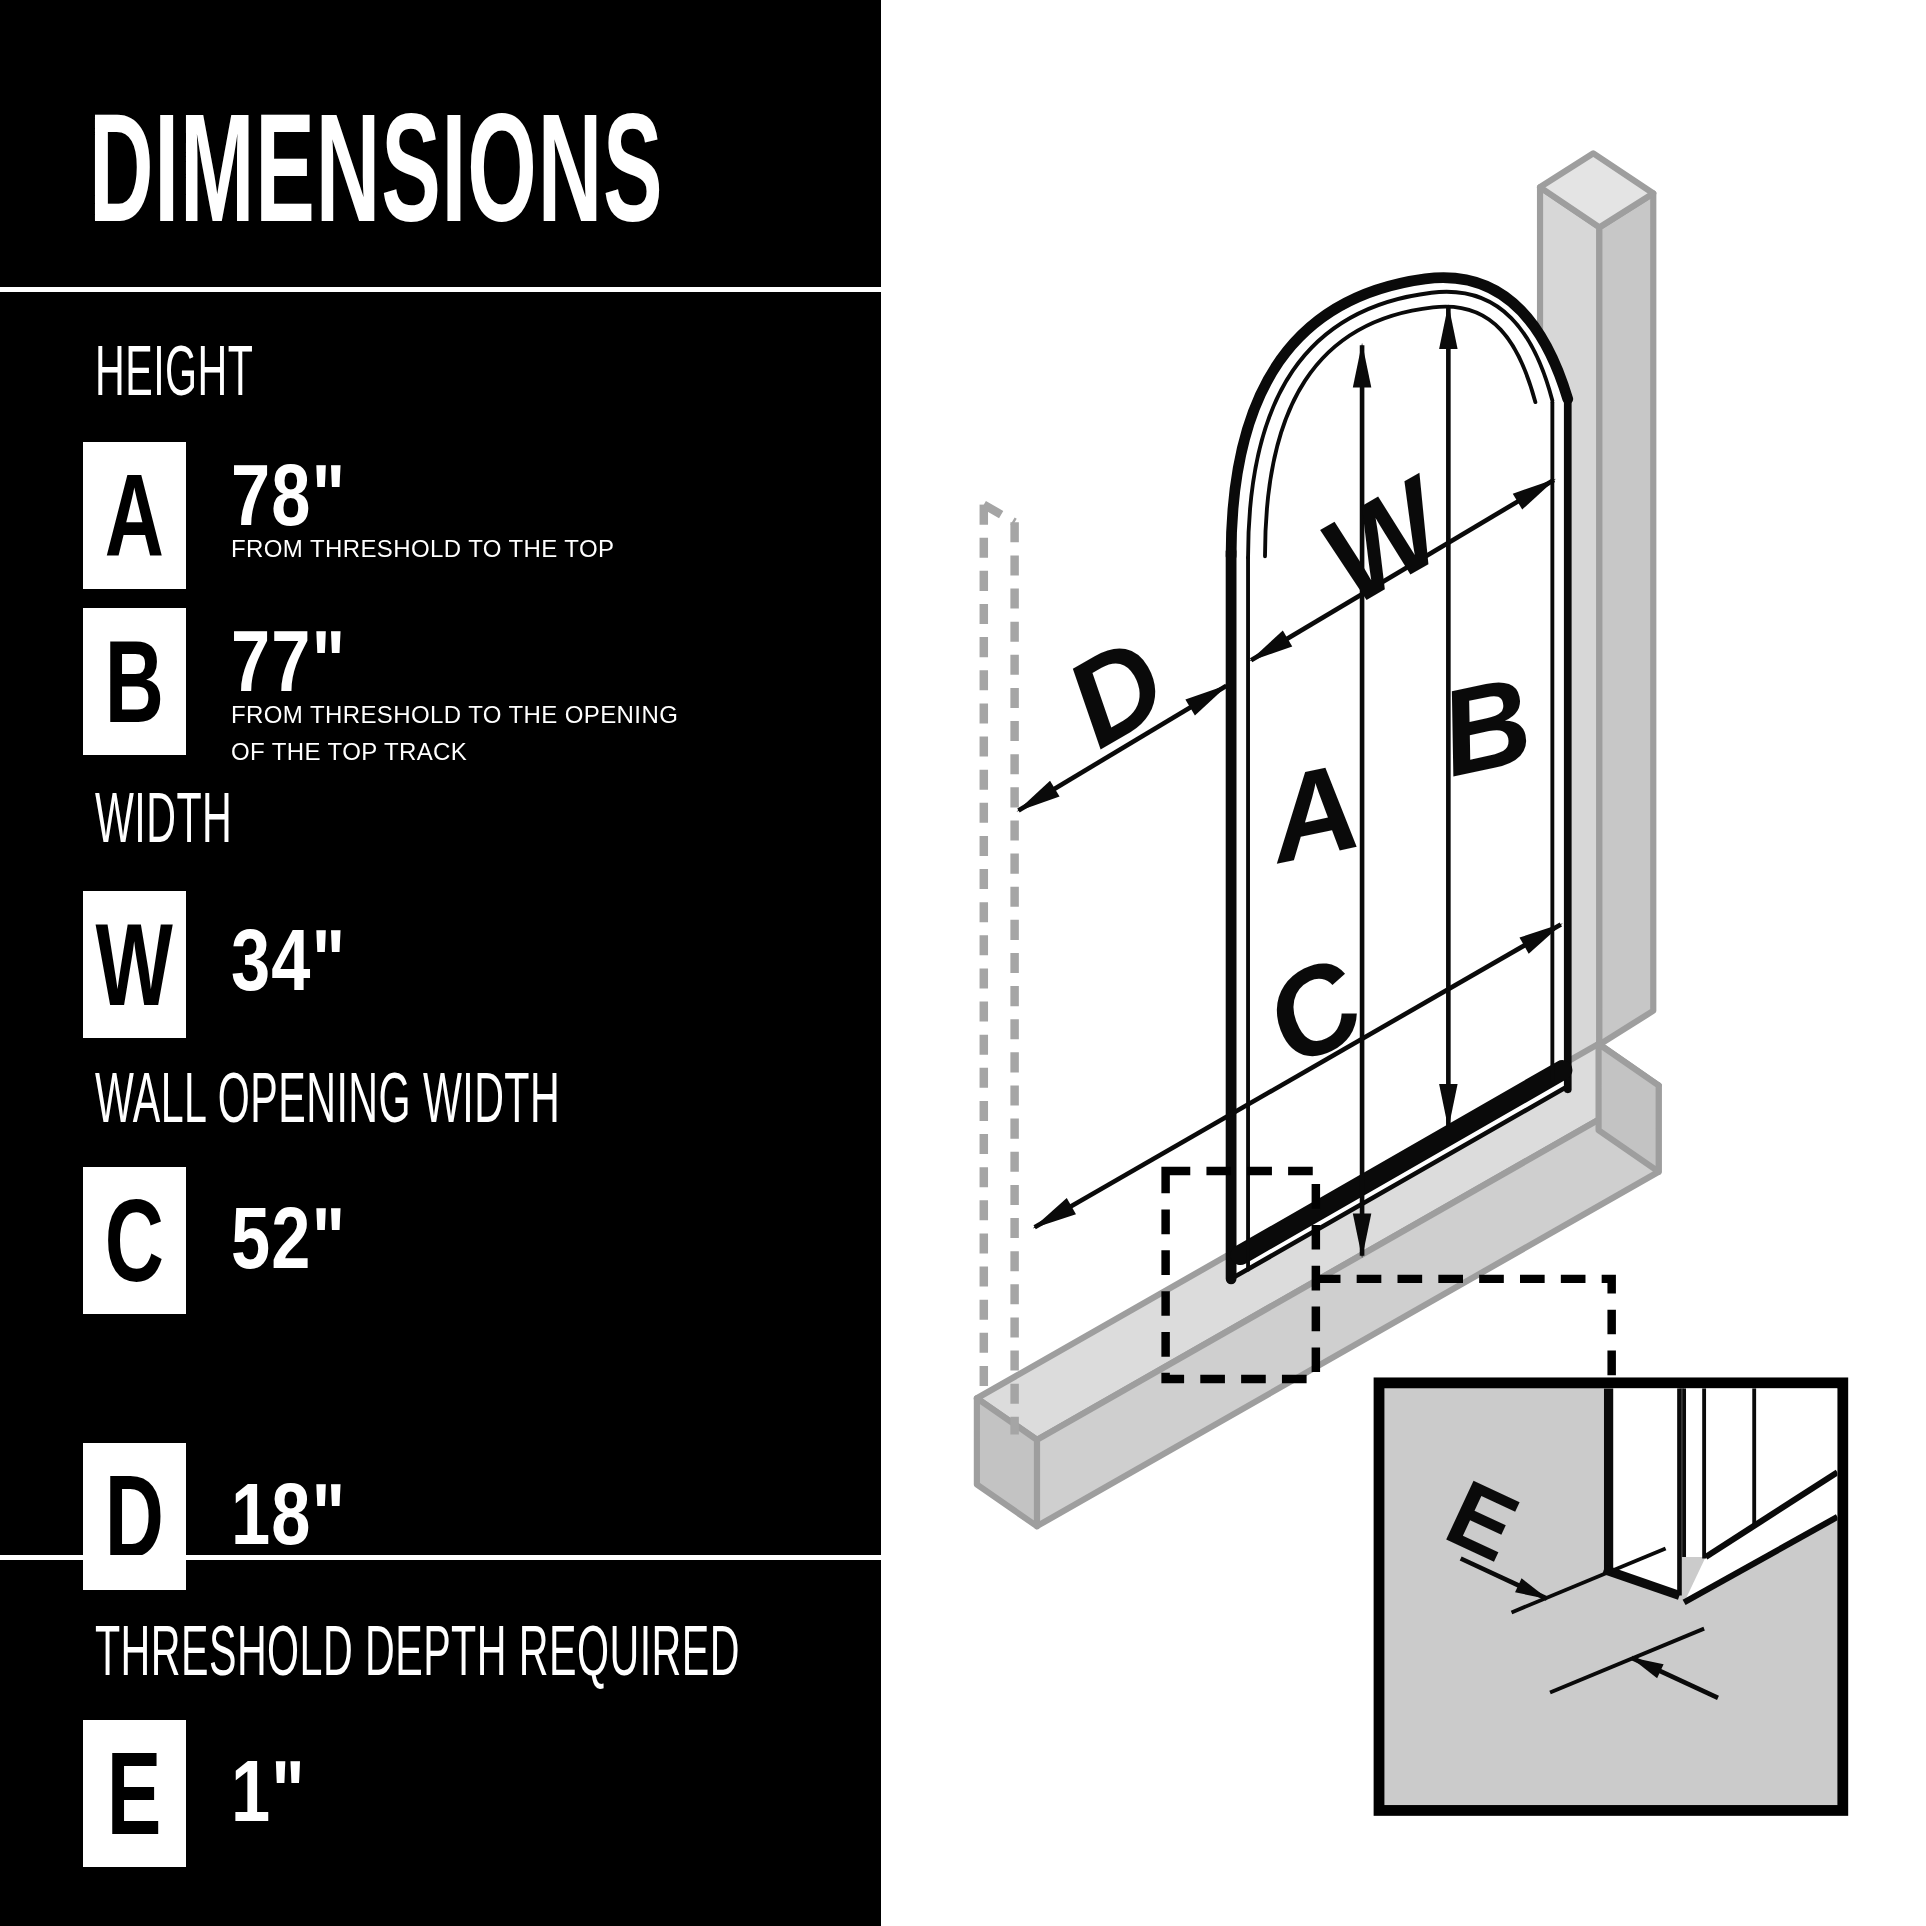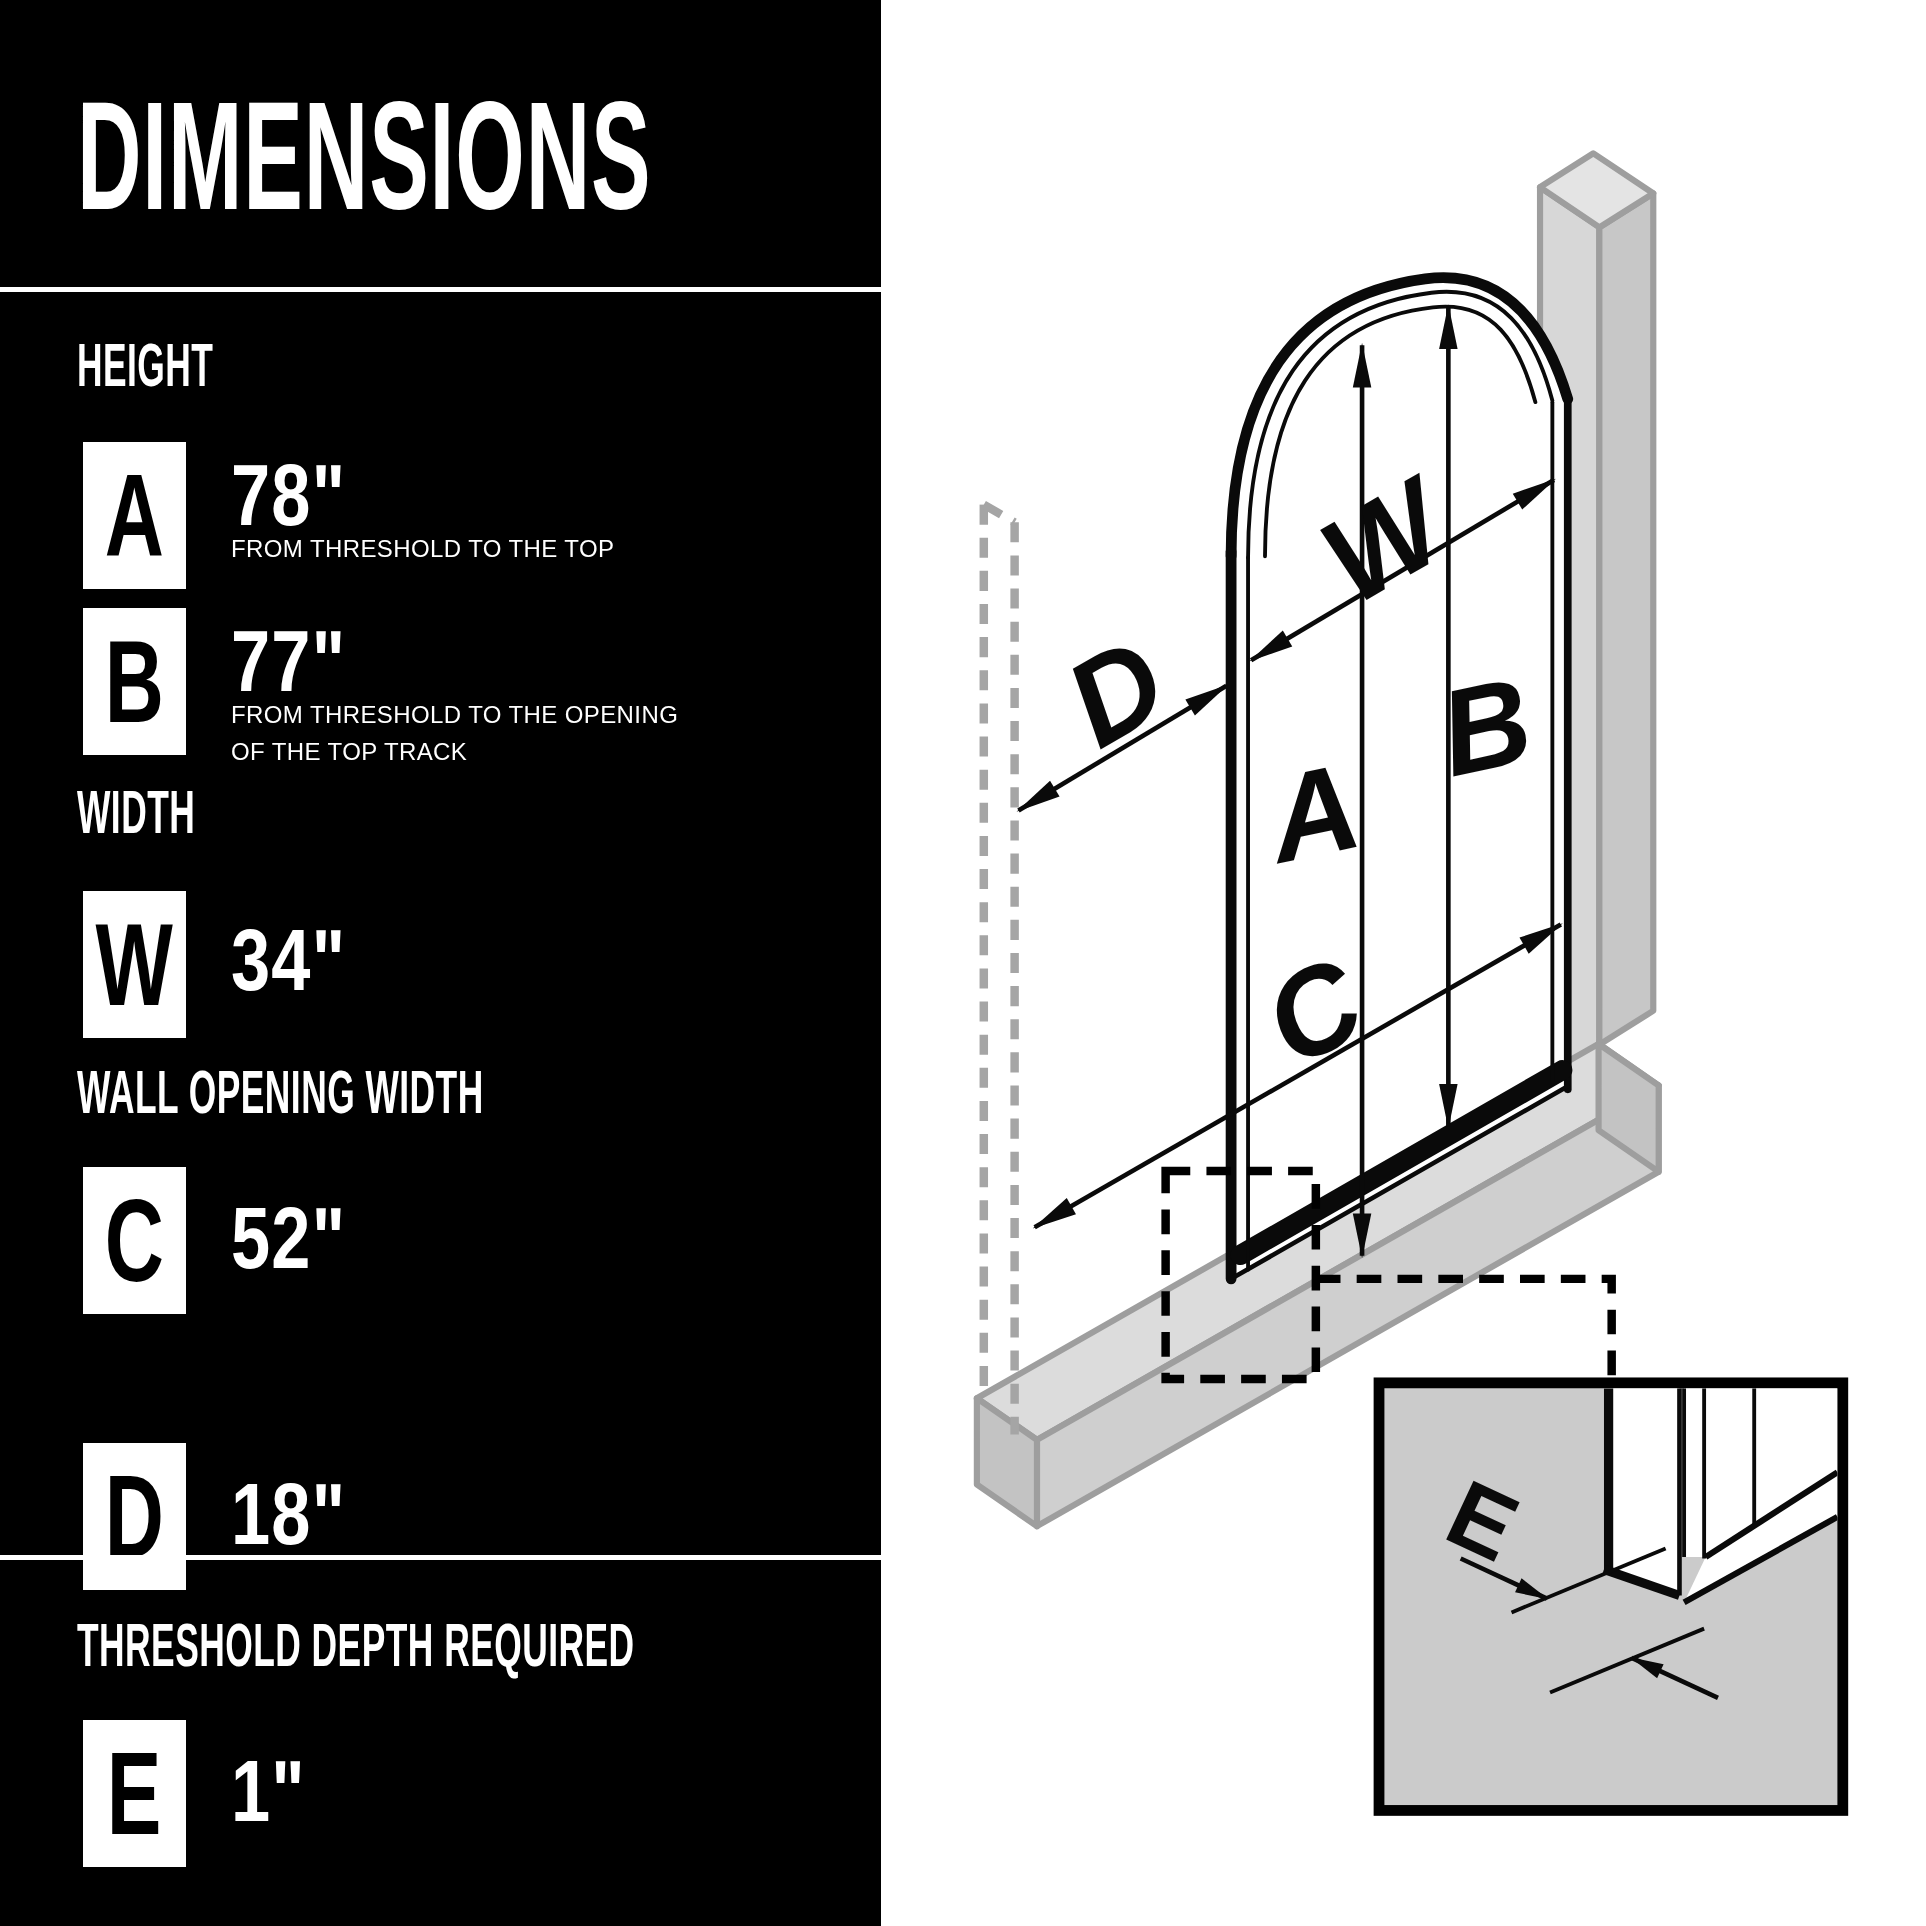"DIMENSIONS" h1.title { margin: 0 -> 12px }
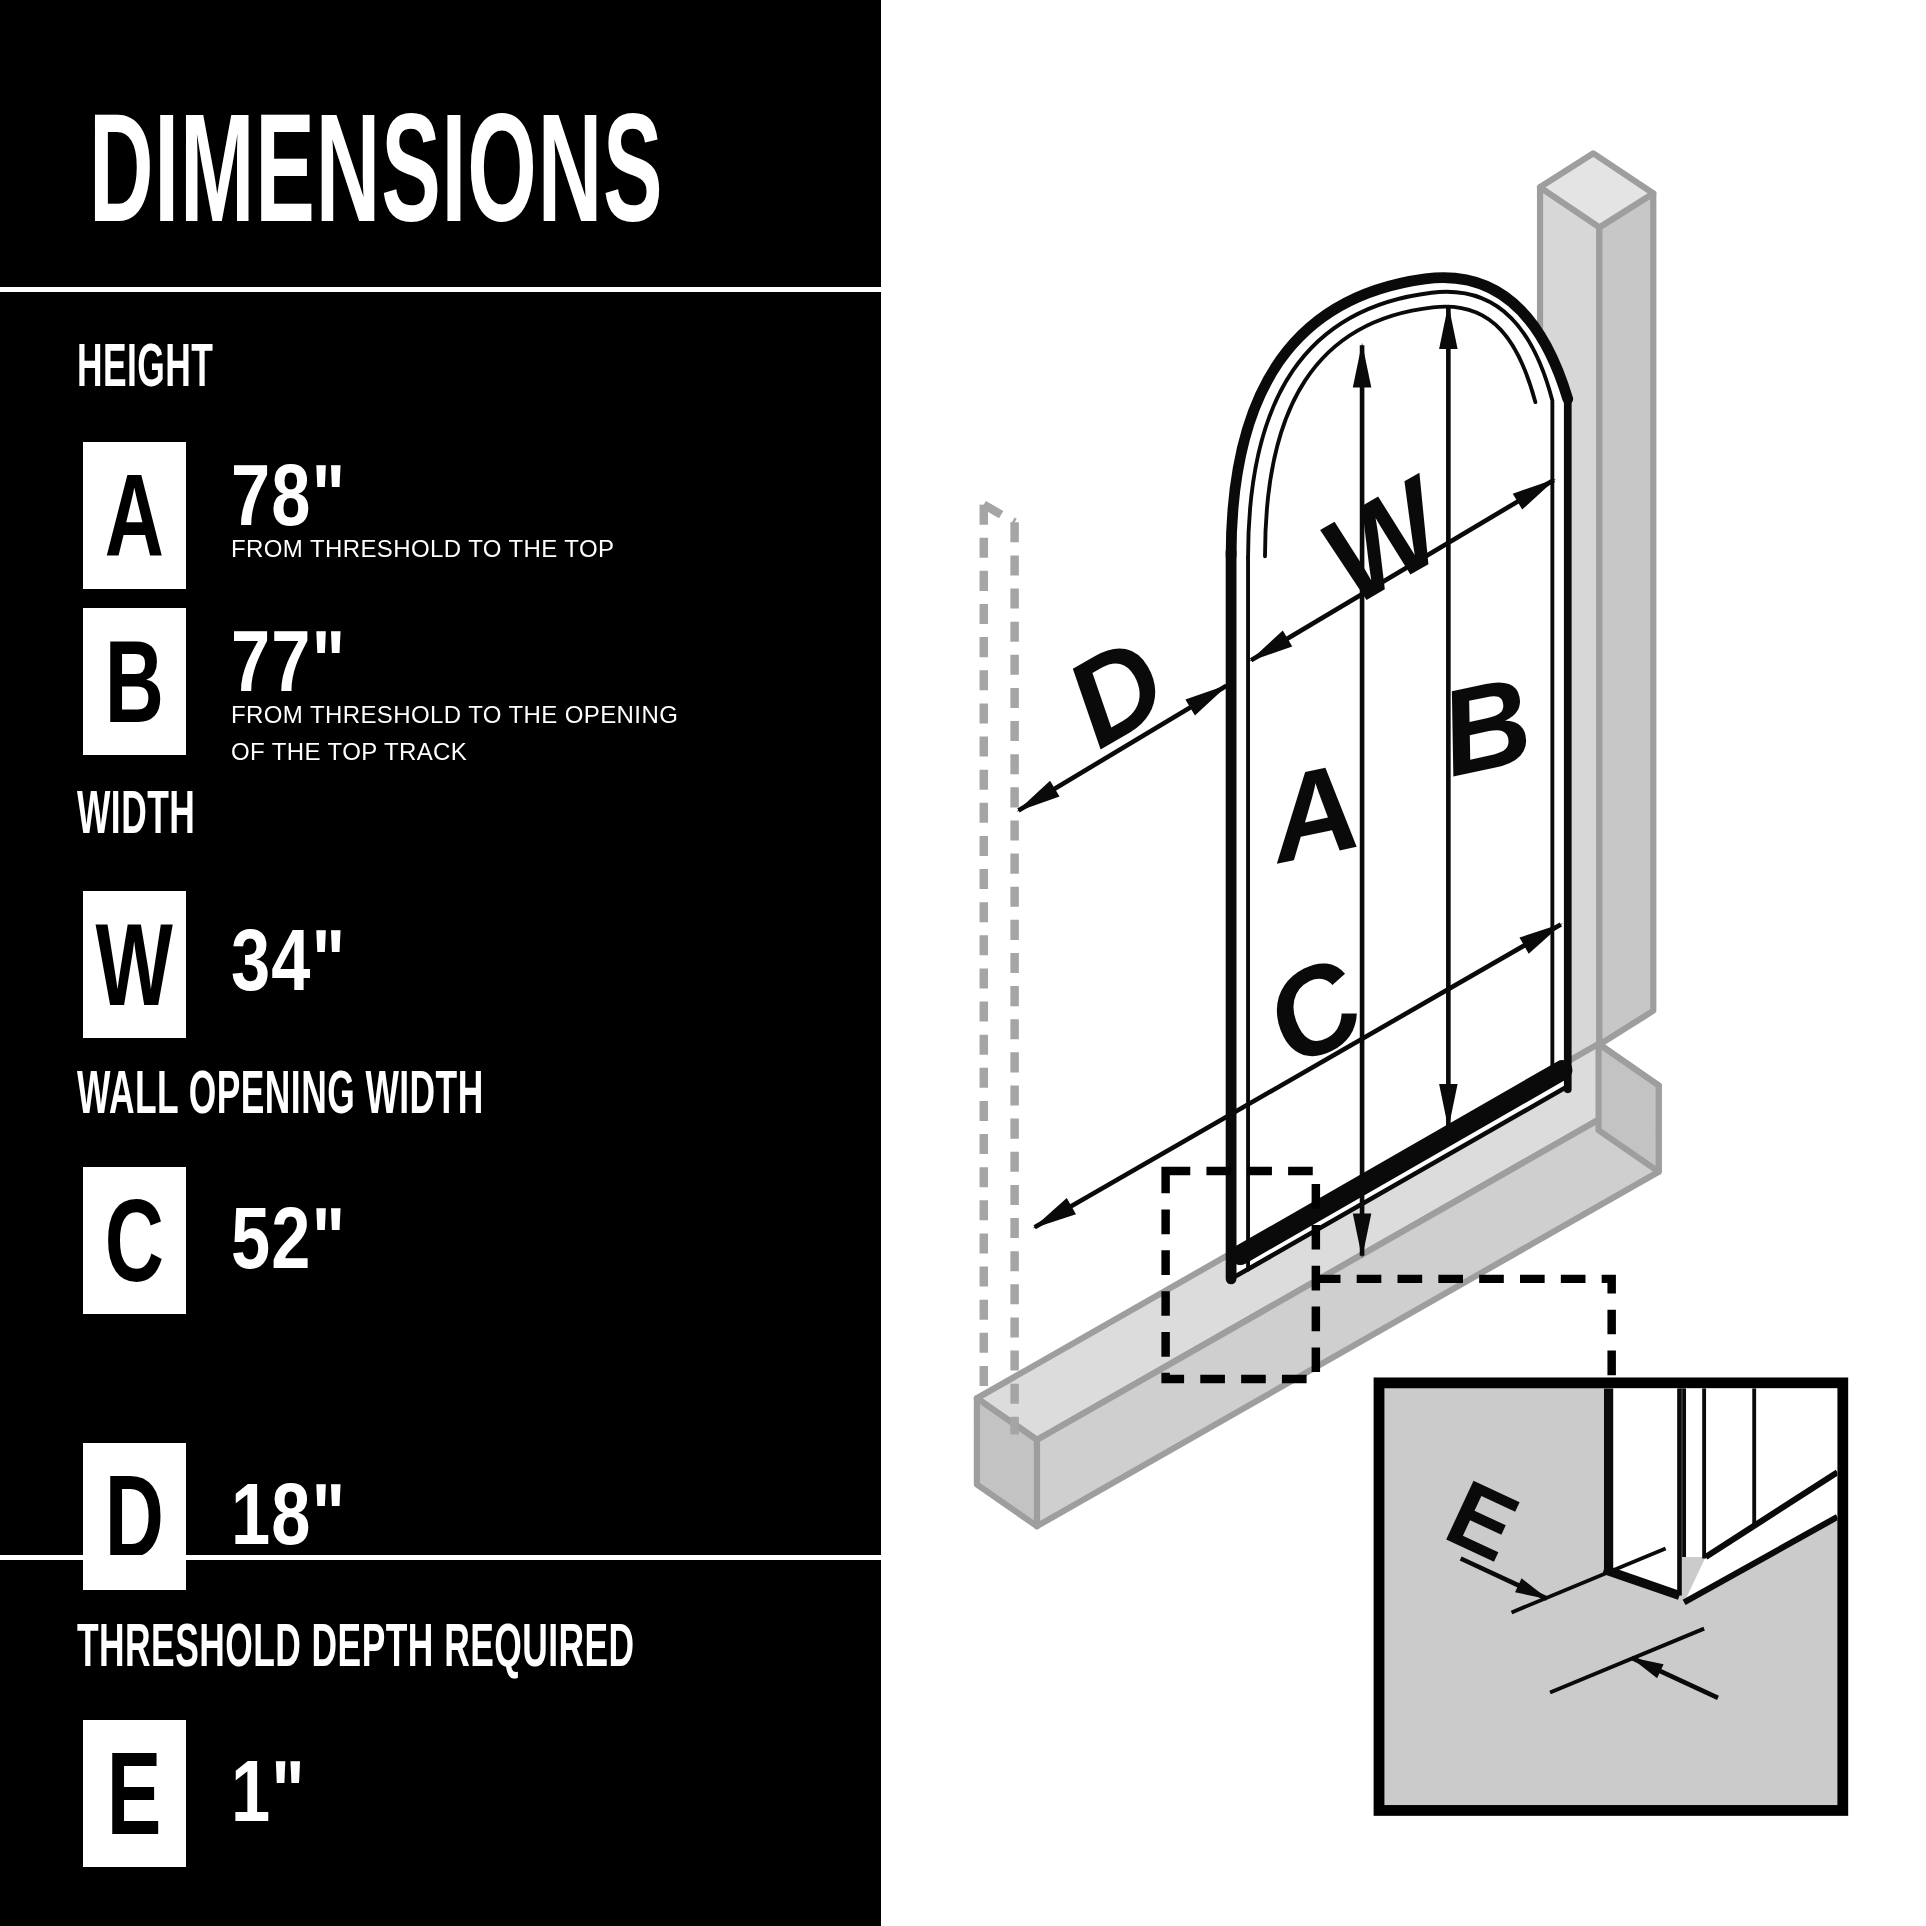"HEIGHT" .heading { font-size: 61px -> 71px; font-weight: 700 -> 400; left: 77px -> 95px }
